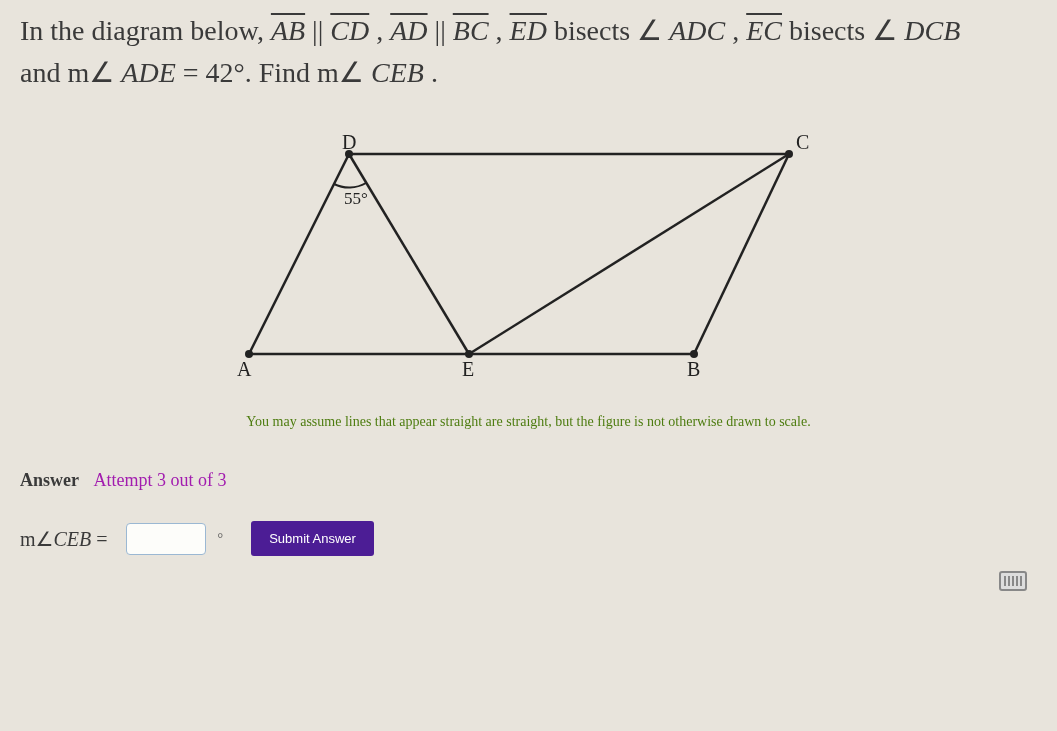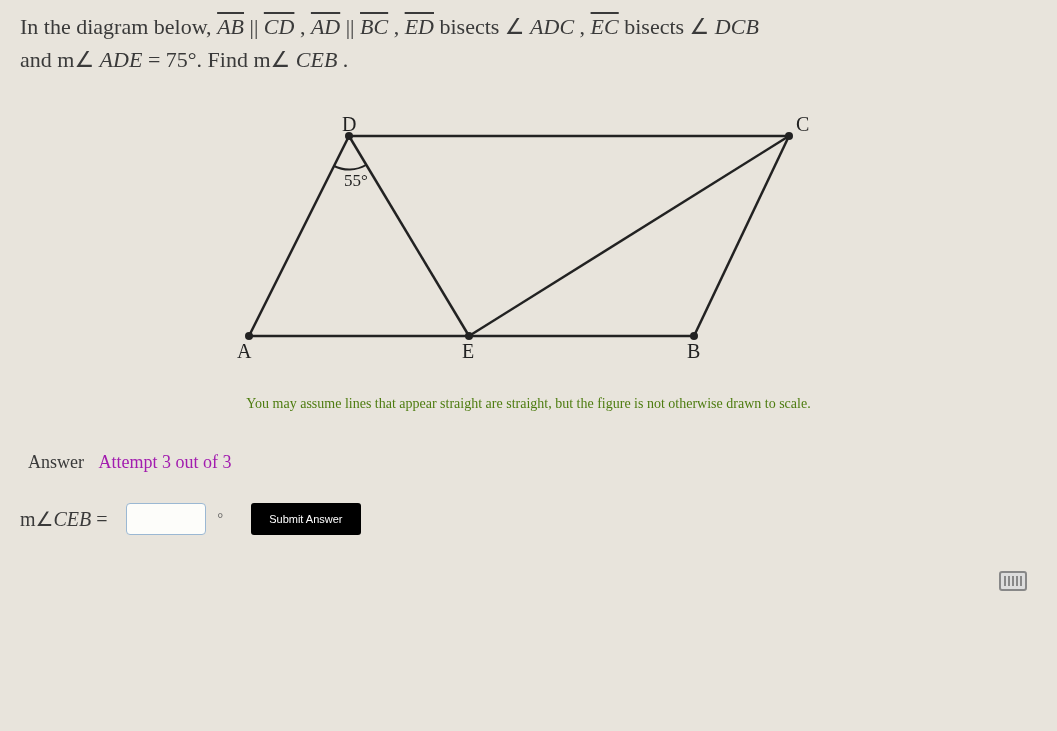"In the diagram below, AB" .problem-text { font-size: 22px -> 28px }
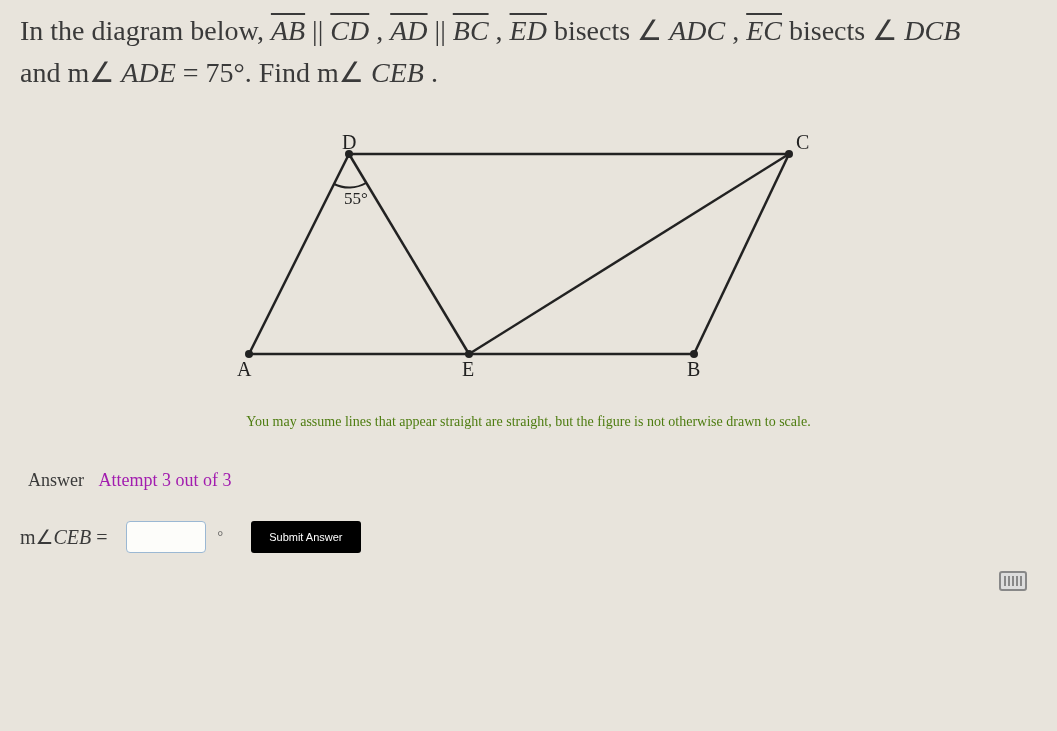"= 75°. Find m∠" span { text: 75 -> 42 }
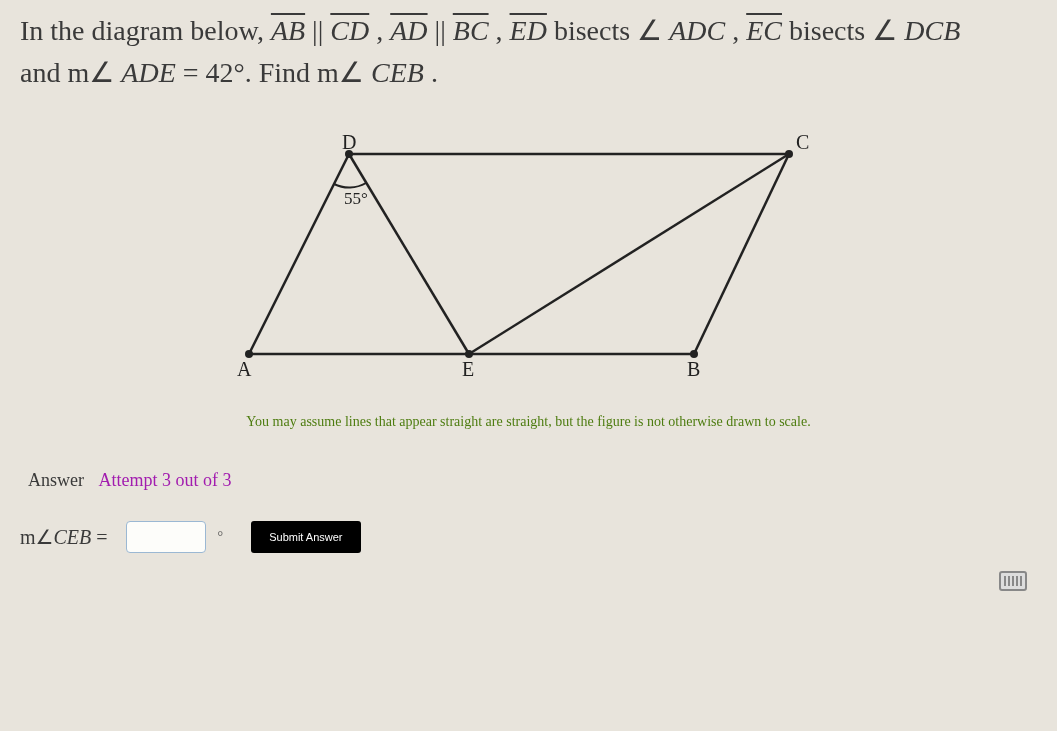"Answer" .answer-label strong { font-weight: normal -> bold; margin-left: 8px -> none }
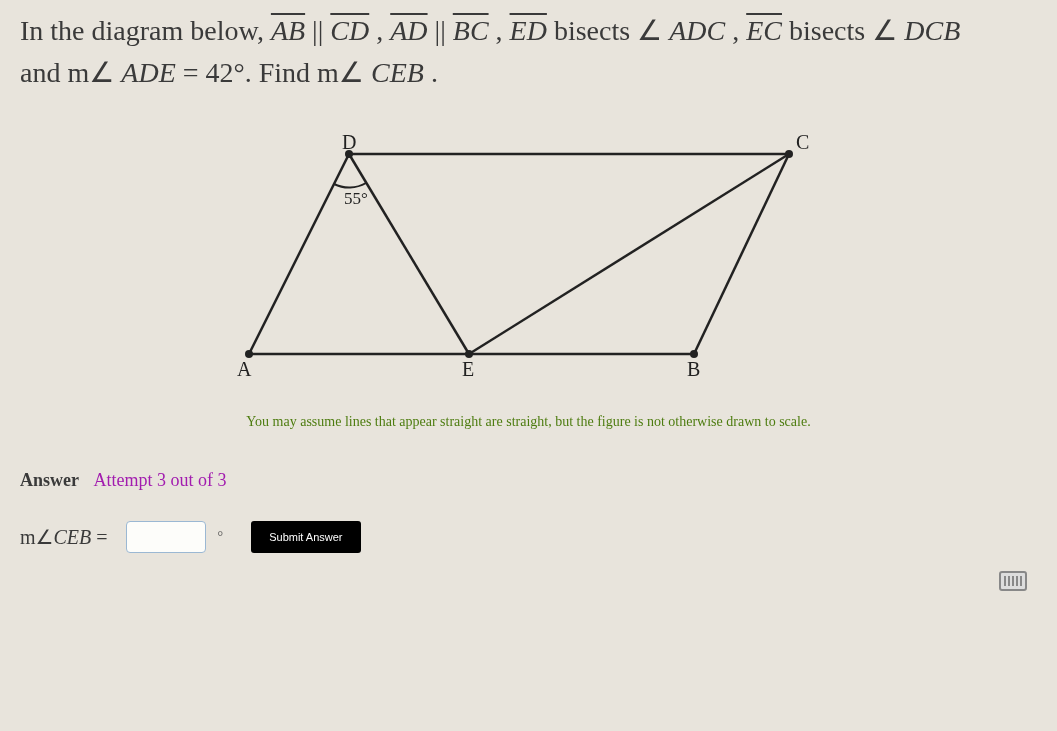"Submit Answer" .submit-btn { background: #000000 -> #4c1d95; font-size: 11px -> 13px }
